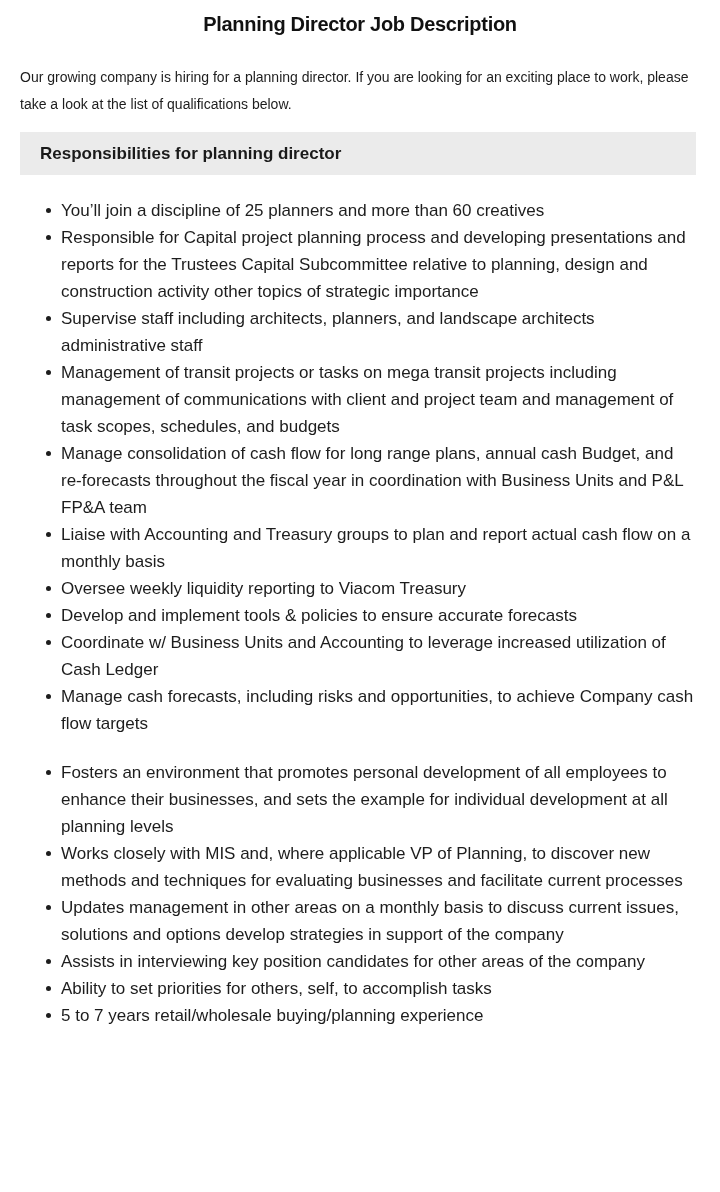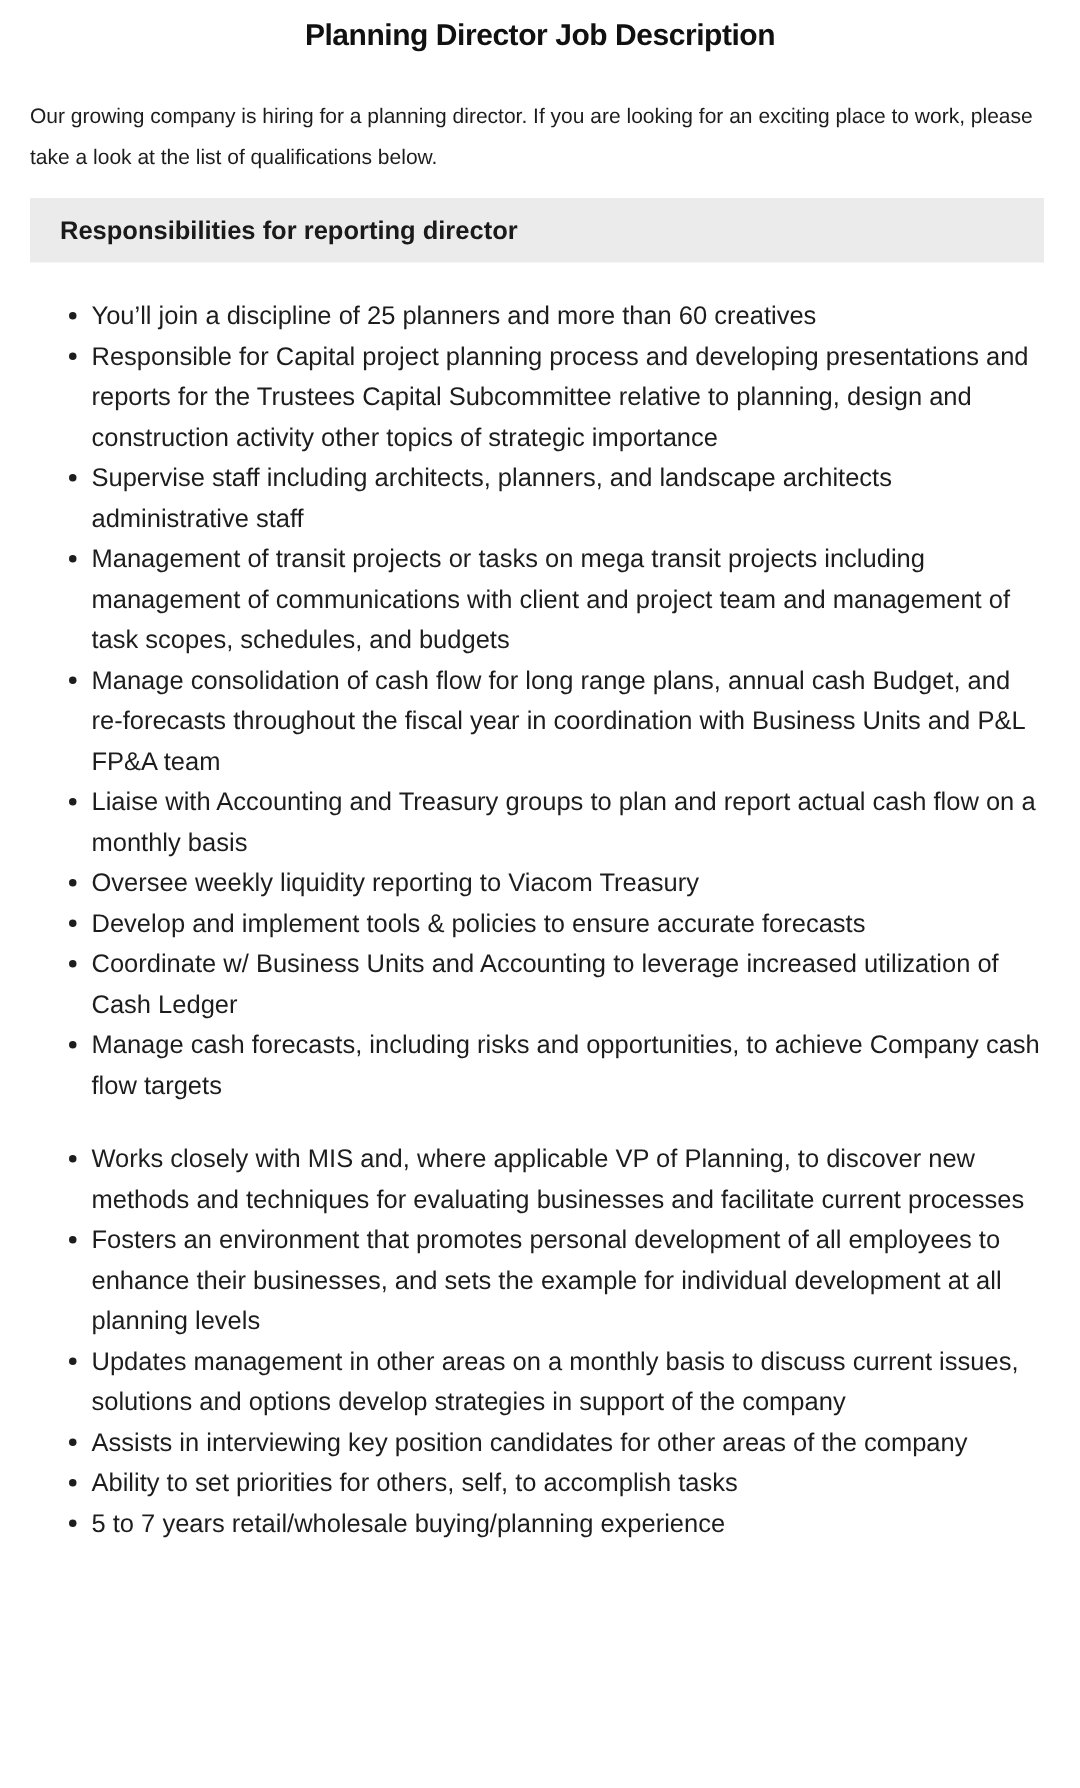"Responsibilities for reporting director" span { text: reporting -> planning }
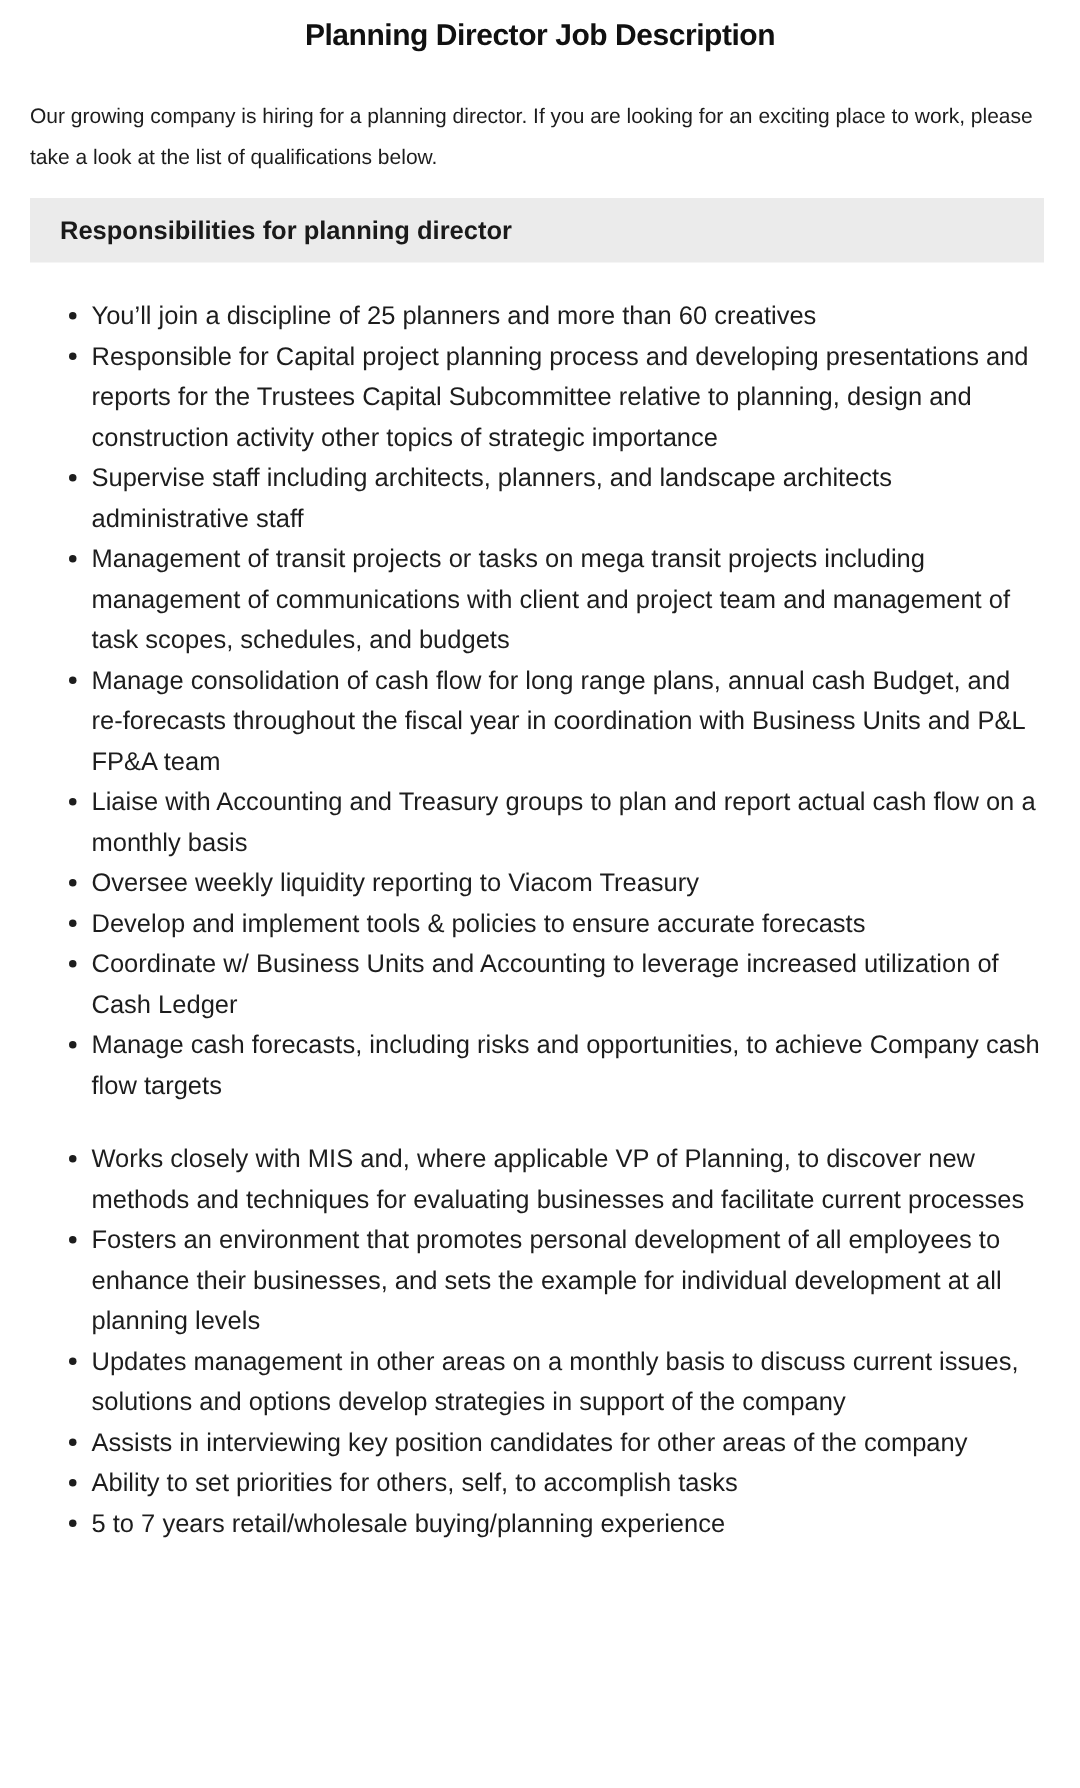"Works closely with MIS and," li { order: before "Fosters an environment that promotes" -> after "Fosters an environment that promotes" }
